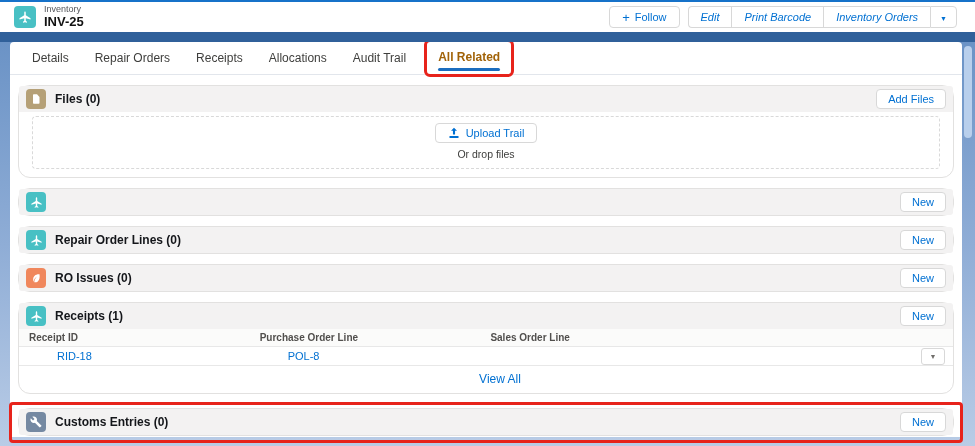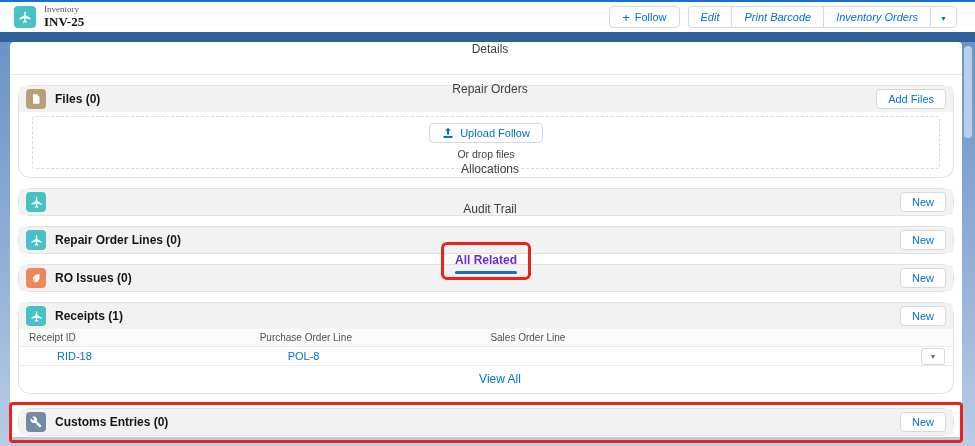"Inventory" .entity-text { font-family: Liberation Serif, serif -> none }
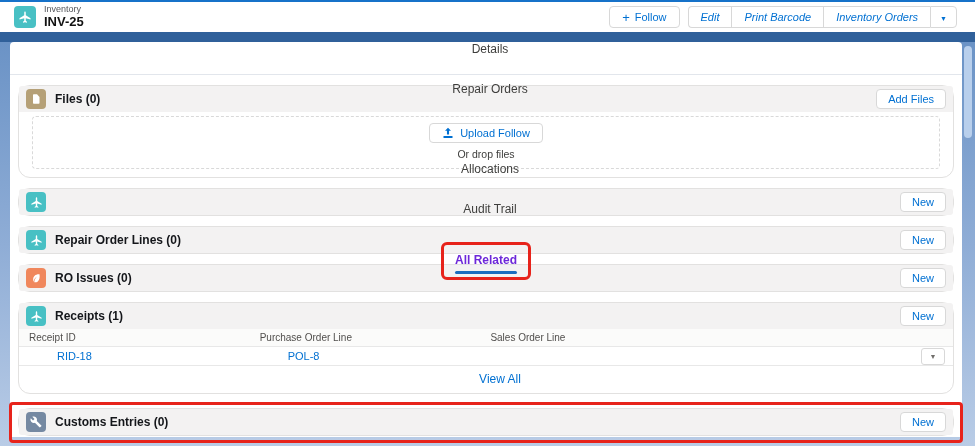"Details" .tabs { flex-direction: column -> none }
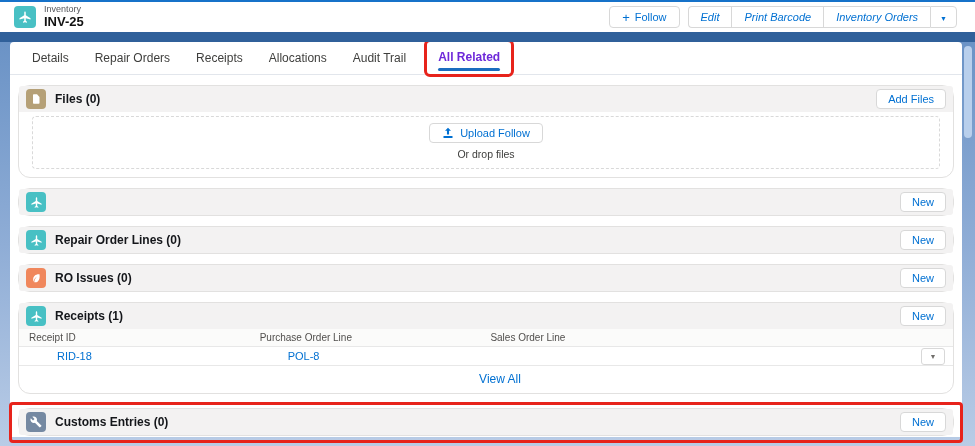"All Related" .tab.active { color: #6d28d9 -> #a16207 }
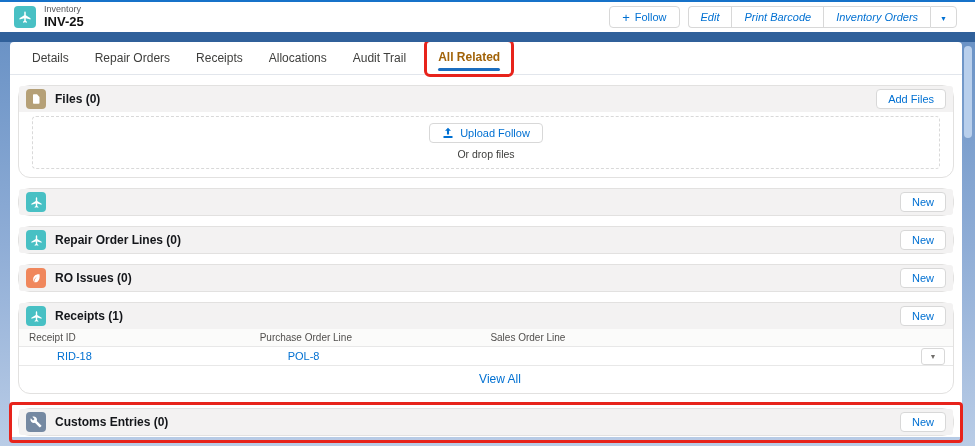"Upload Follow" span { text: Follow -> Trail }
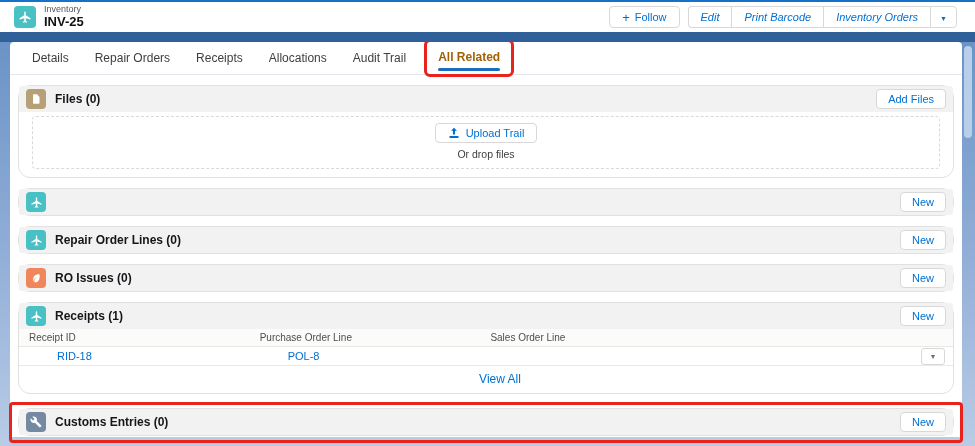"Receipt ID" .th { font-weight: normal -> bold }
